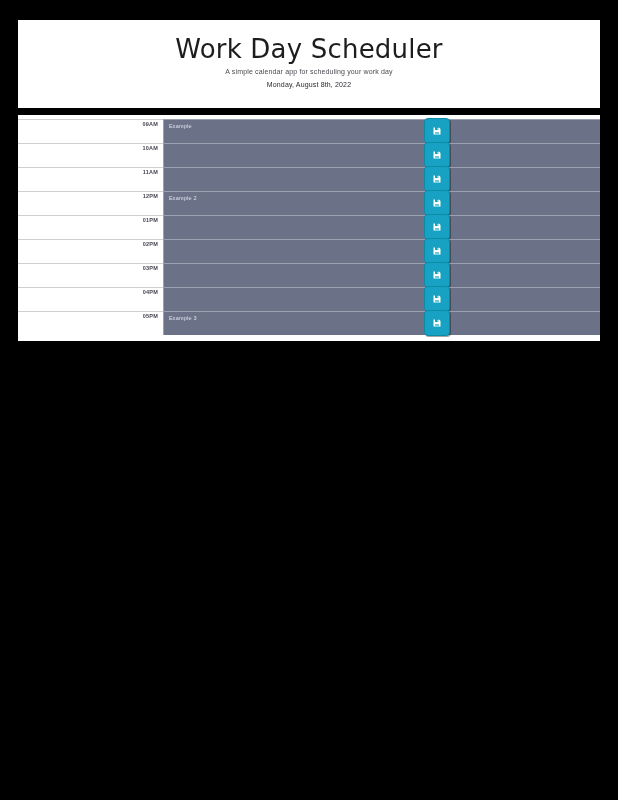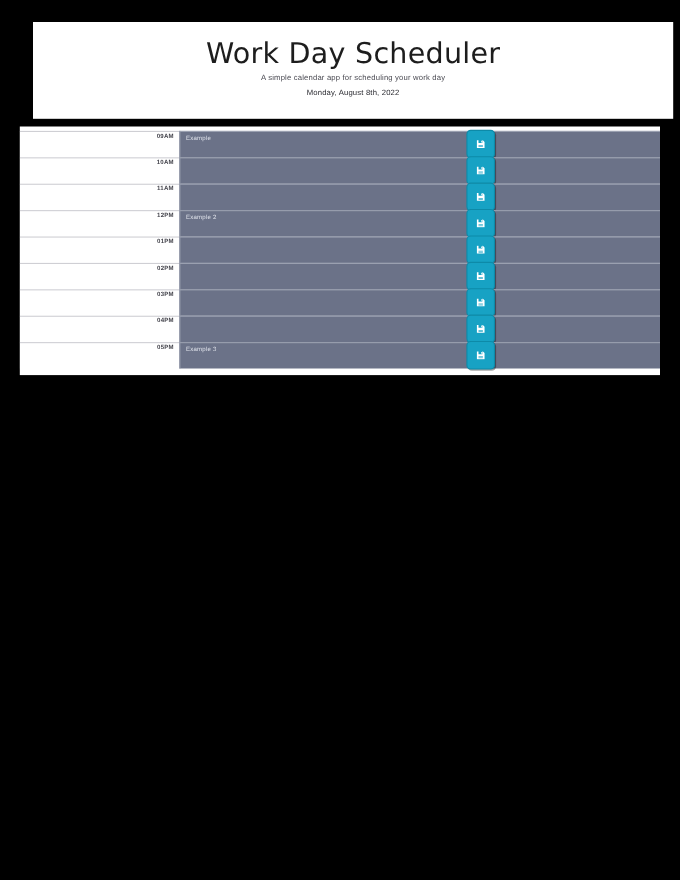"Work Day Scheduler" .jumbotron { margin-left: 12px -> none }
